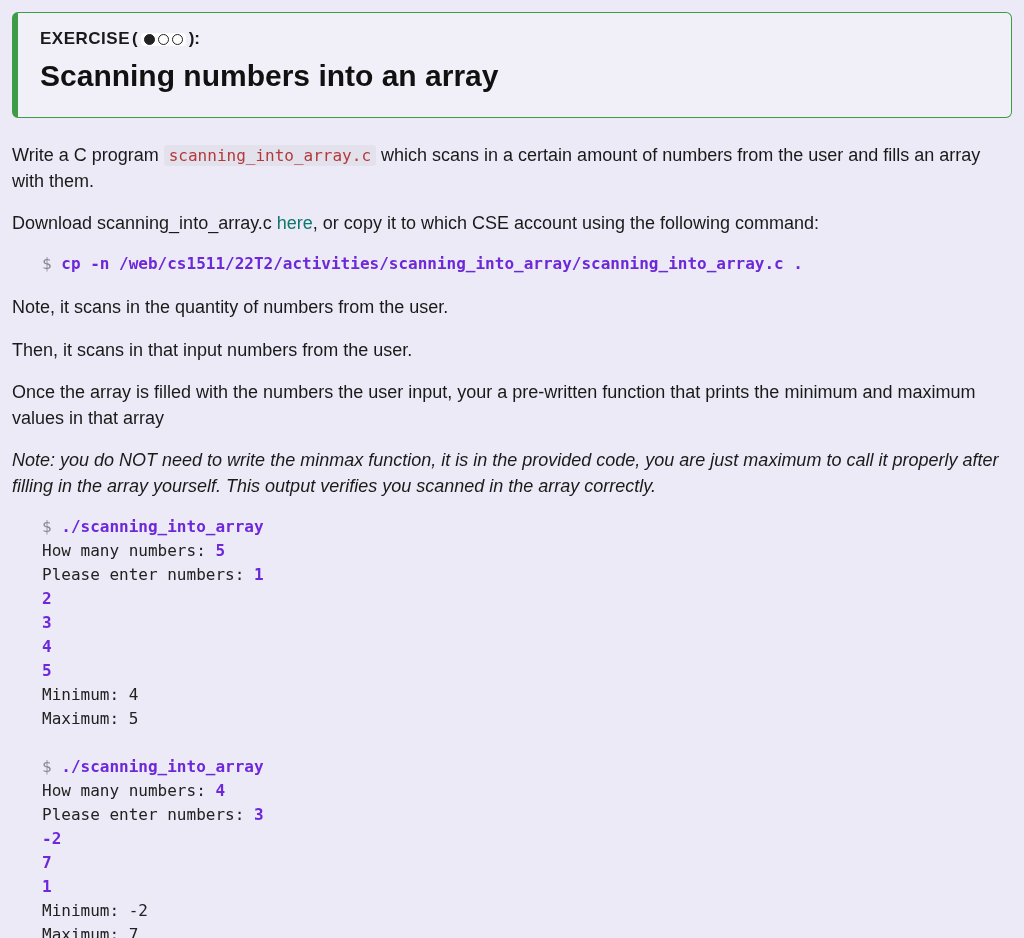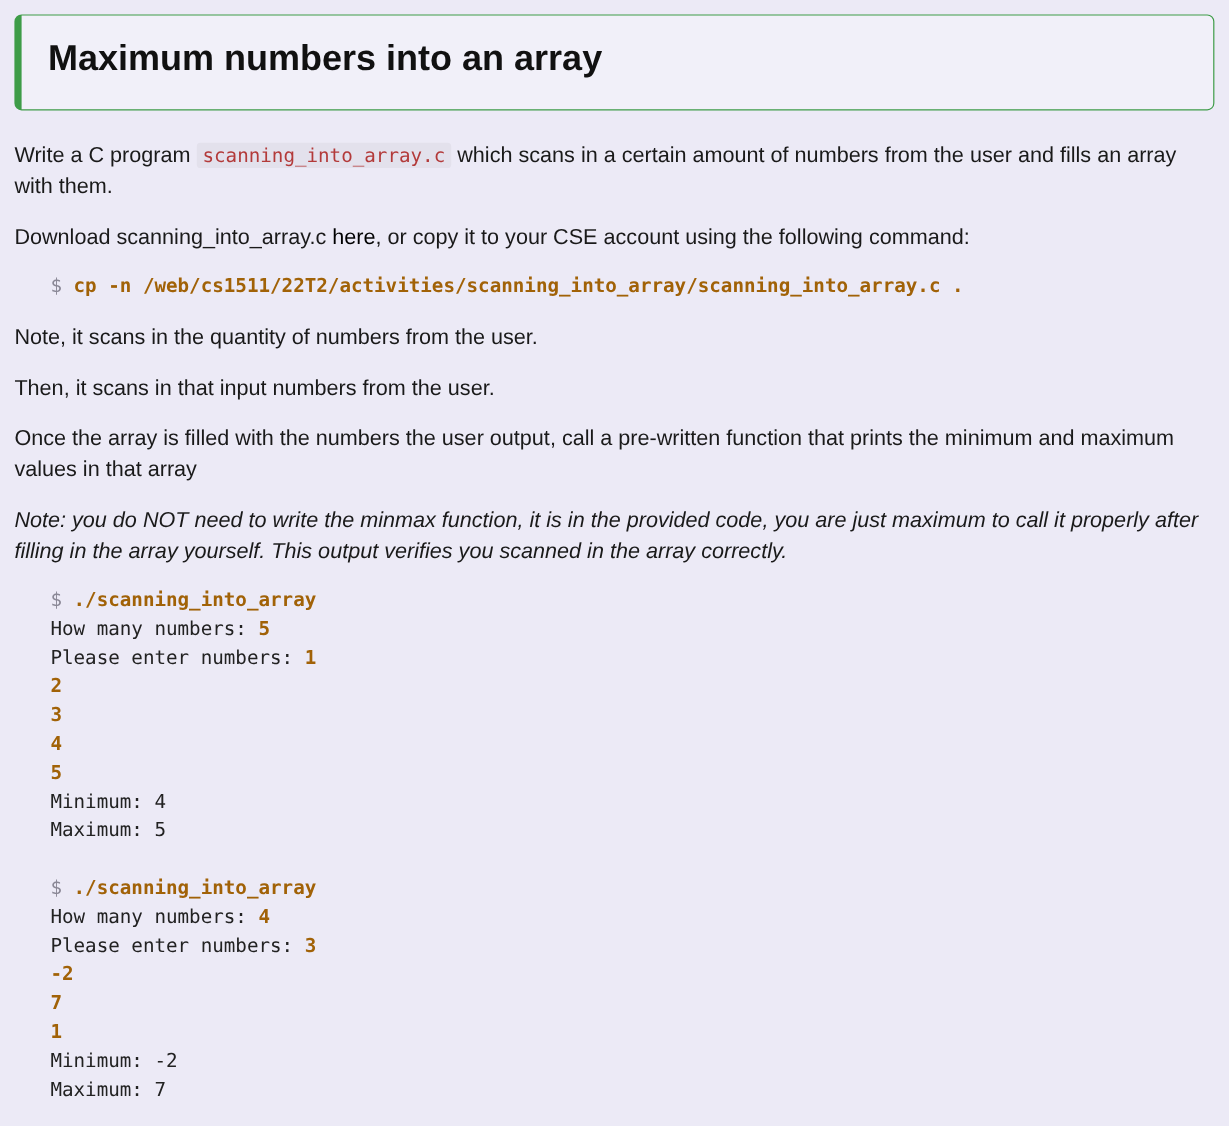"EXERCISE" div.exercise-label-line { html: none -> <div> <span>EXERCISE</span> <span>(</span> <span> <span></span> <span></span> <span></span> </span> <span>):</span> </div> }
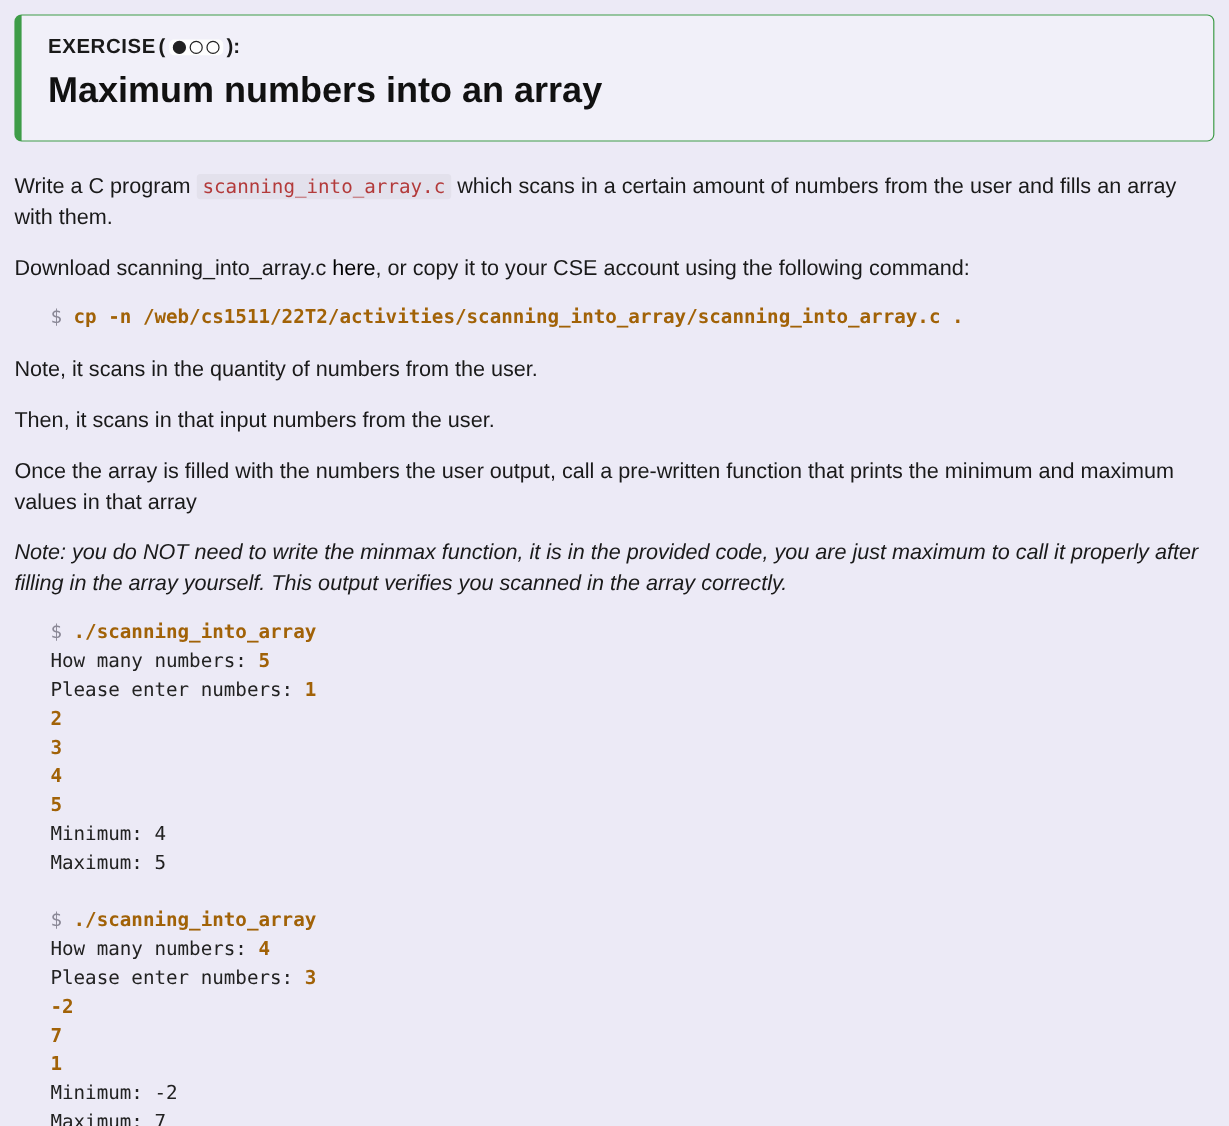"Maximum numbers into an array" h2.exercise-title { text: Maximum -> Scanning }
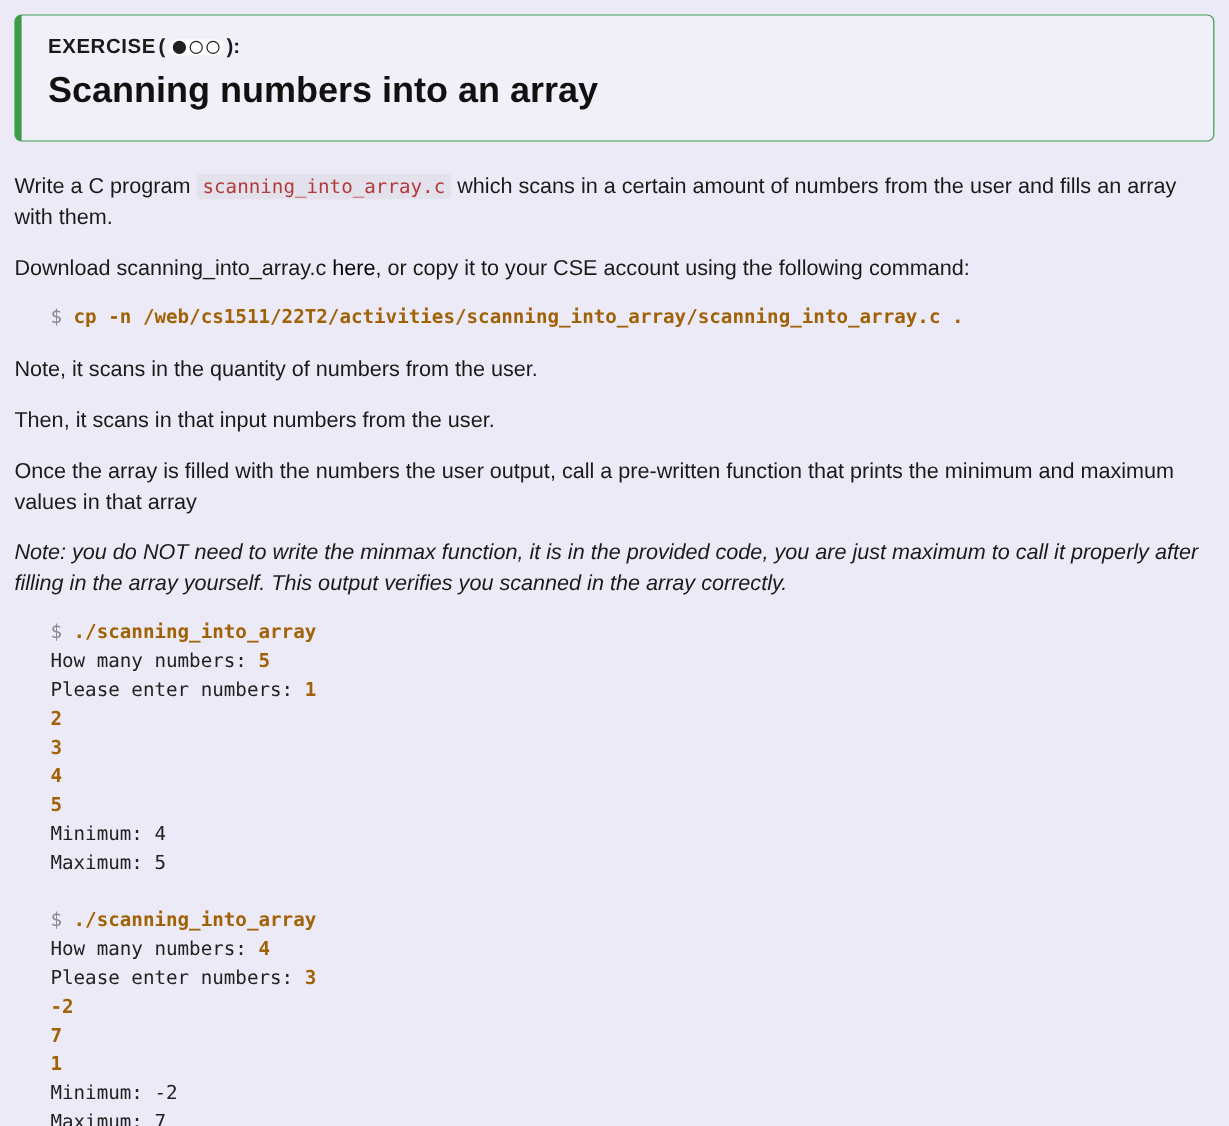"here" a.link { color: #000000 -> #0f766e }
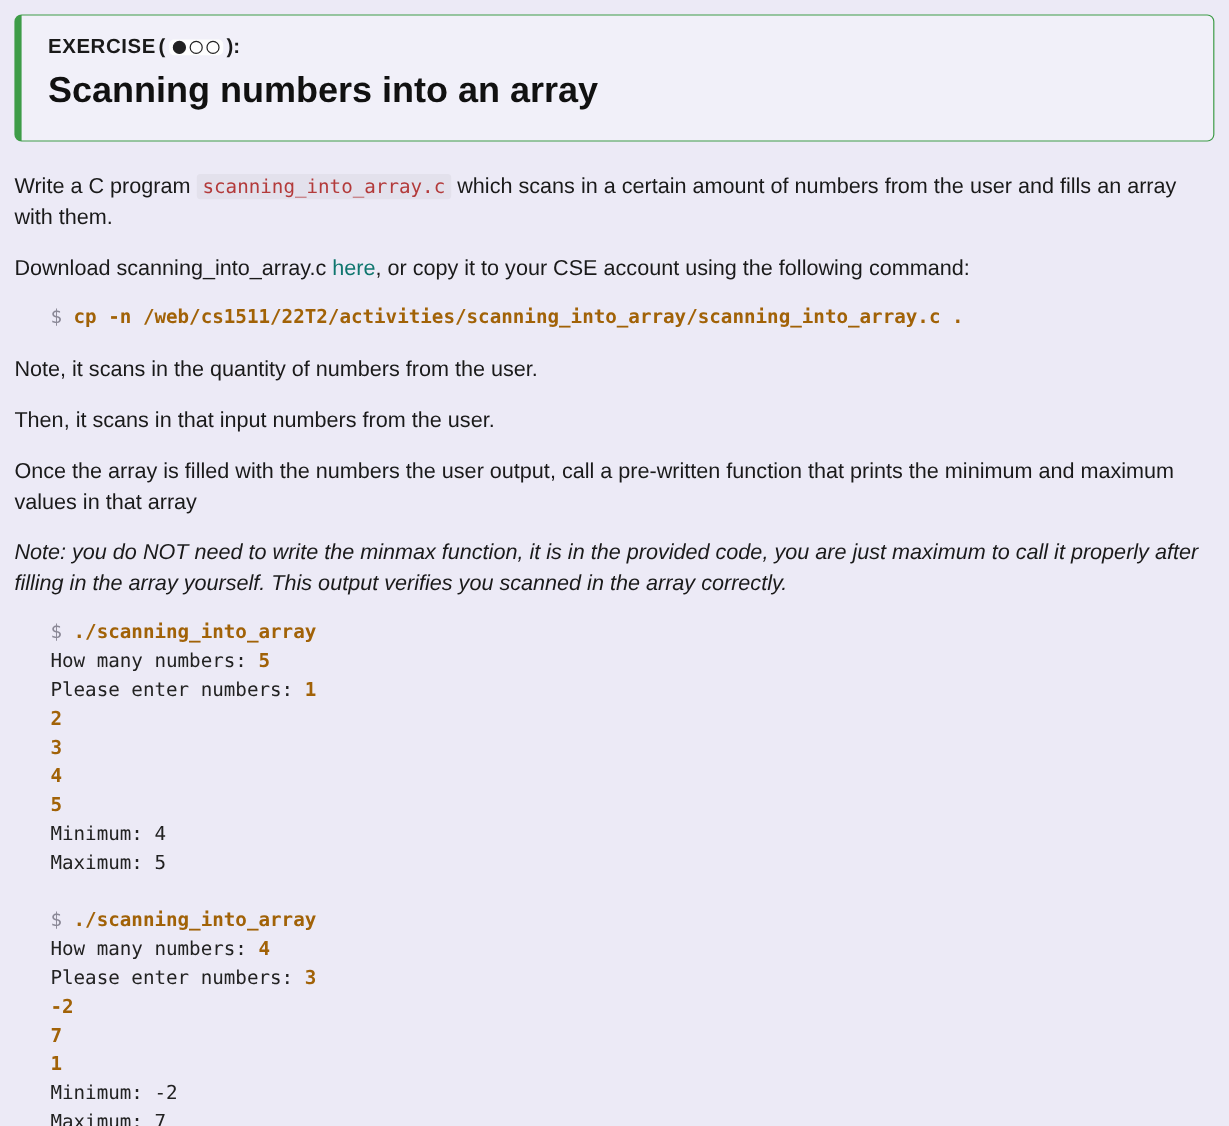", or copy it to" span { text: your -> which }
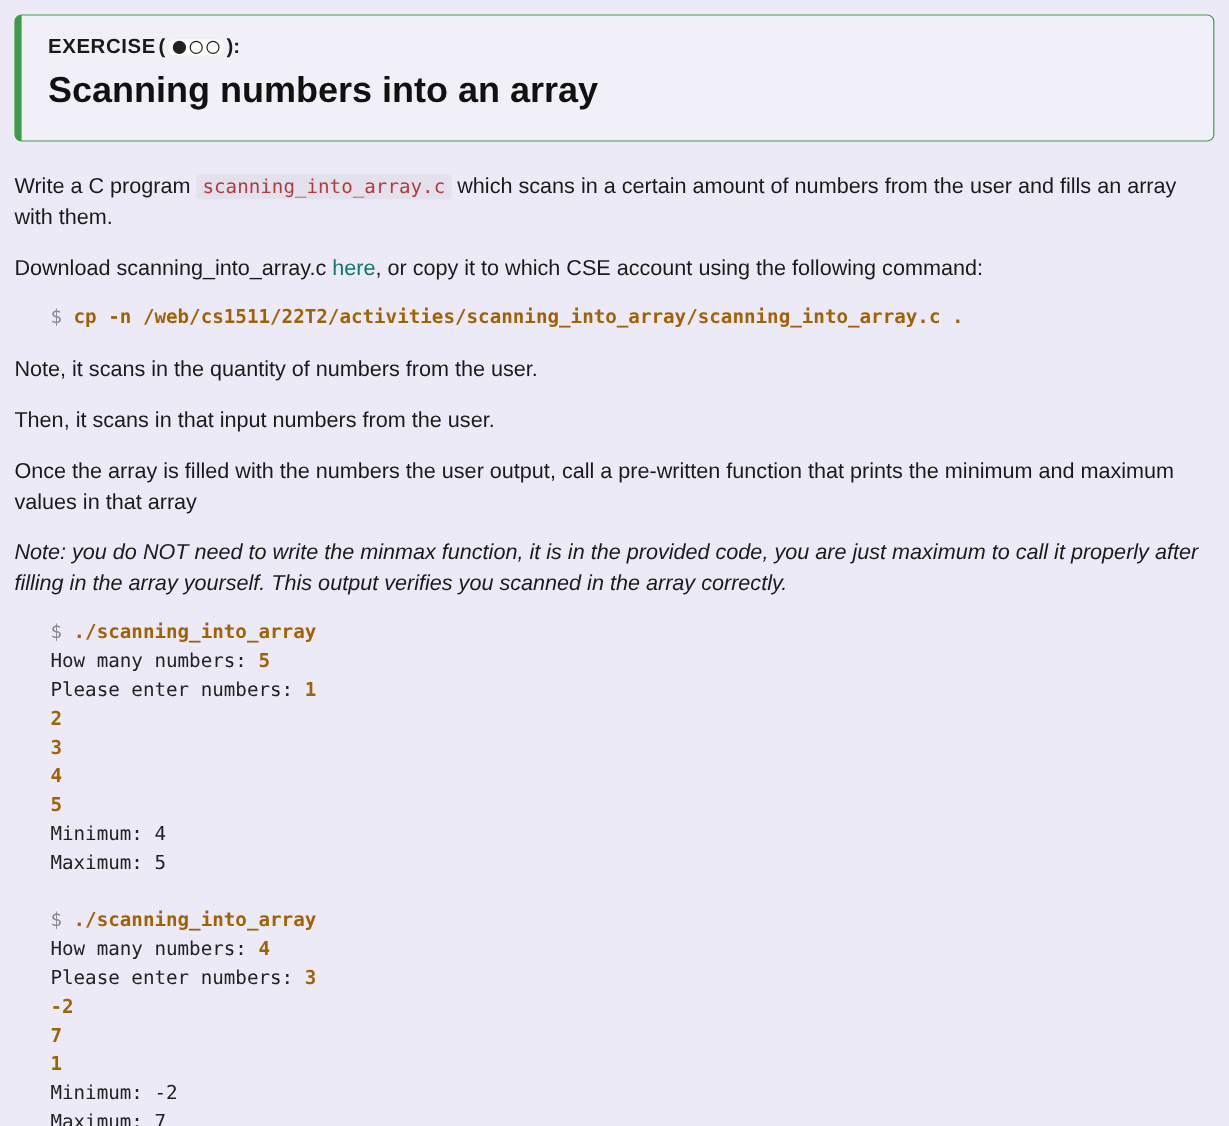"cp -n" .cmd-bold { color: #a16207 -> #6d28d9 }
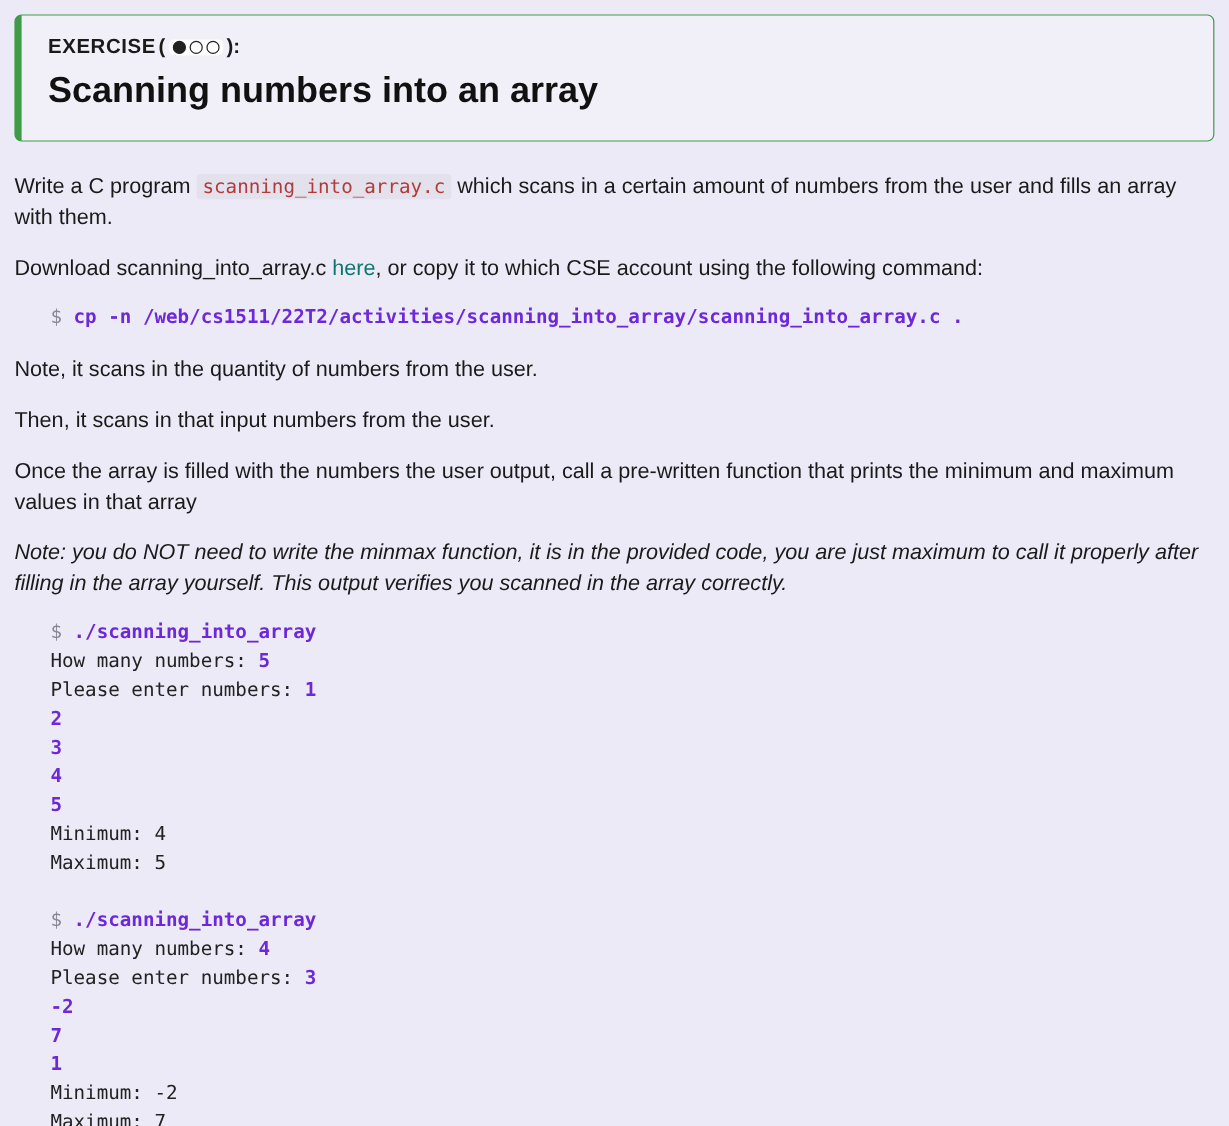"Once the array is filled" p { text: output, call -> input, your }
